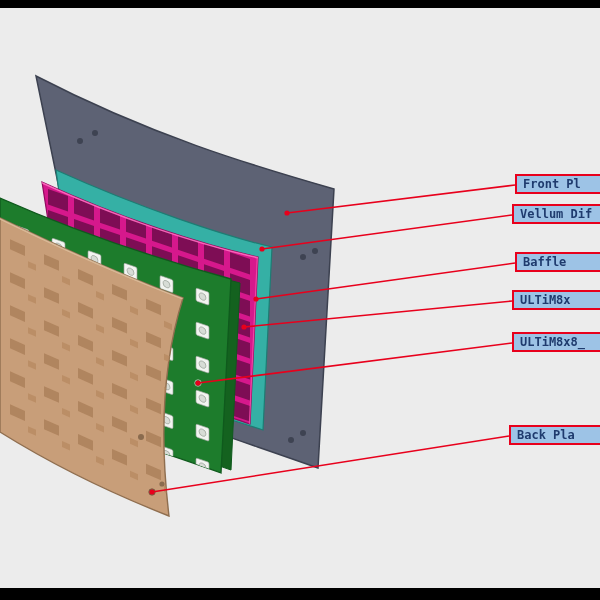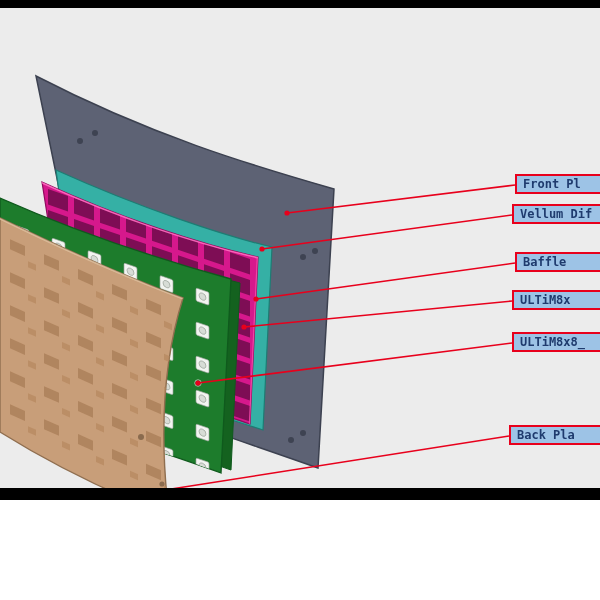"Front Pl" #stage { height: 500px -> 600px }
